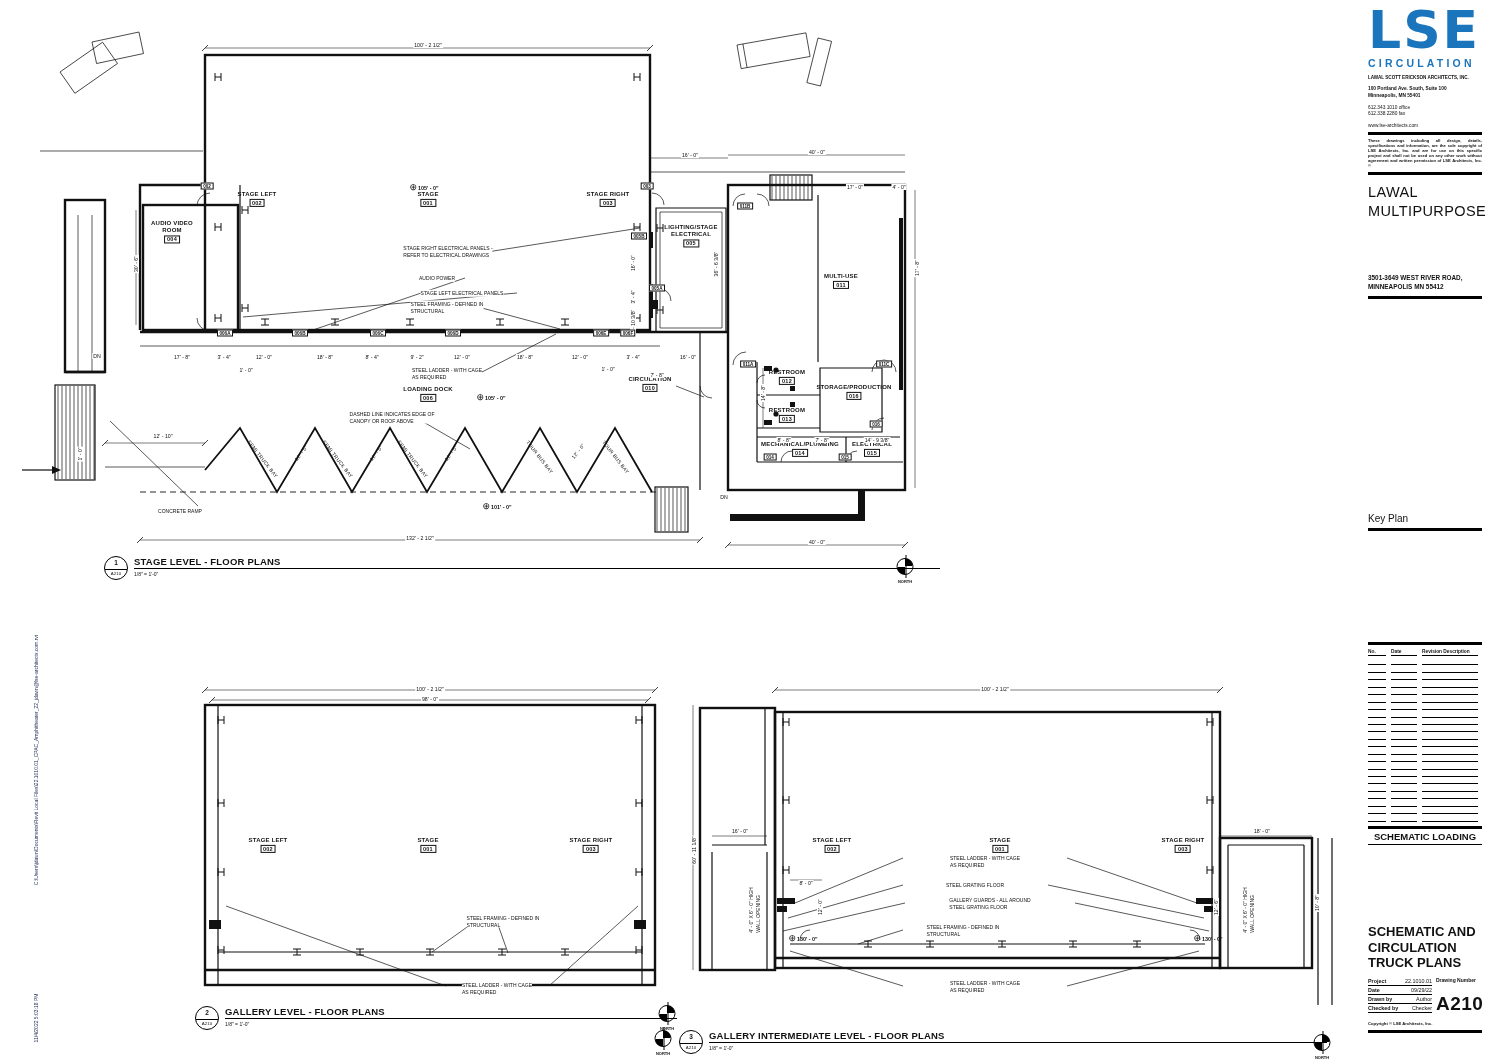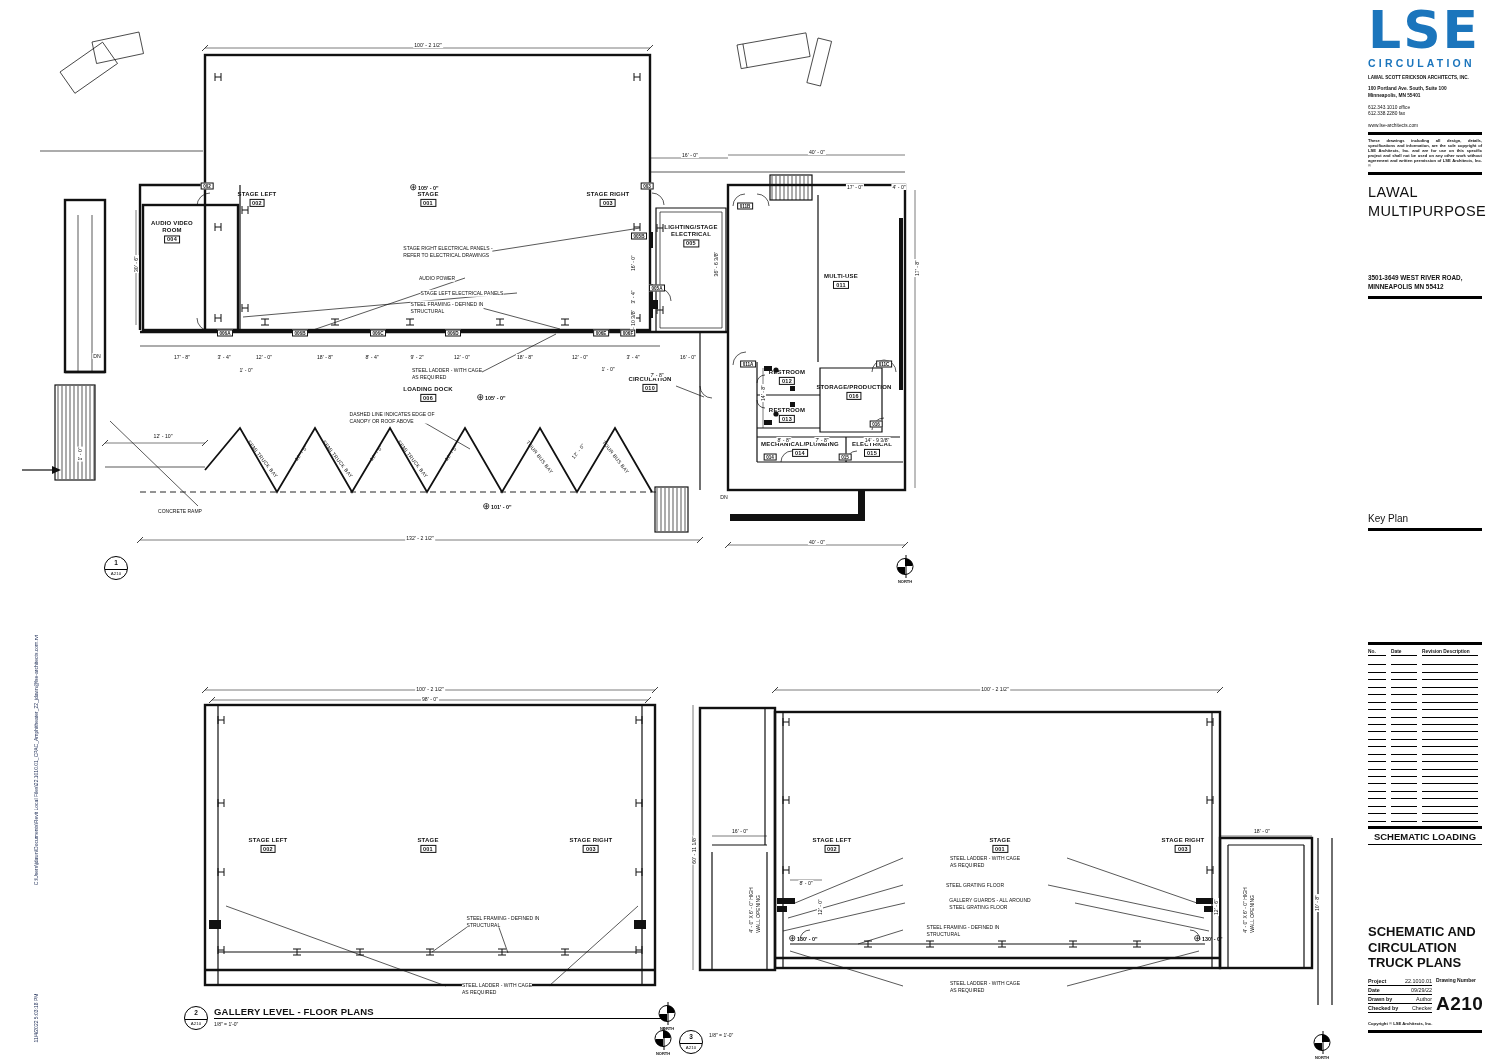"STAGE LEVEL - FLOOR PLANS" div { html: none -> <div> <div>STAGE LEVEL - FLOOR PLANS</div> <div>1/8" = 1'-0"</div> </div> }
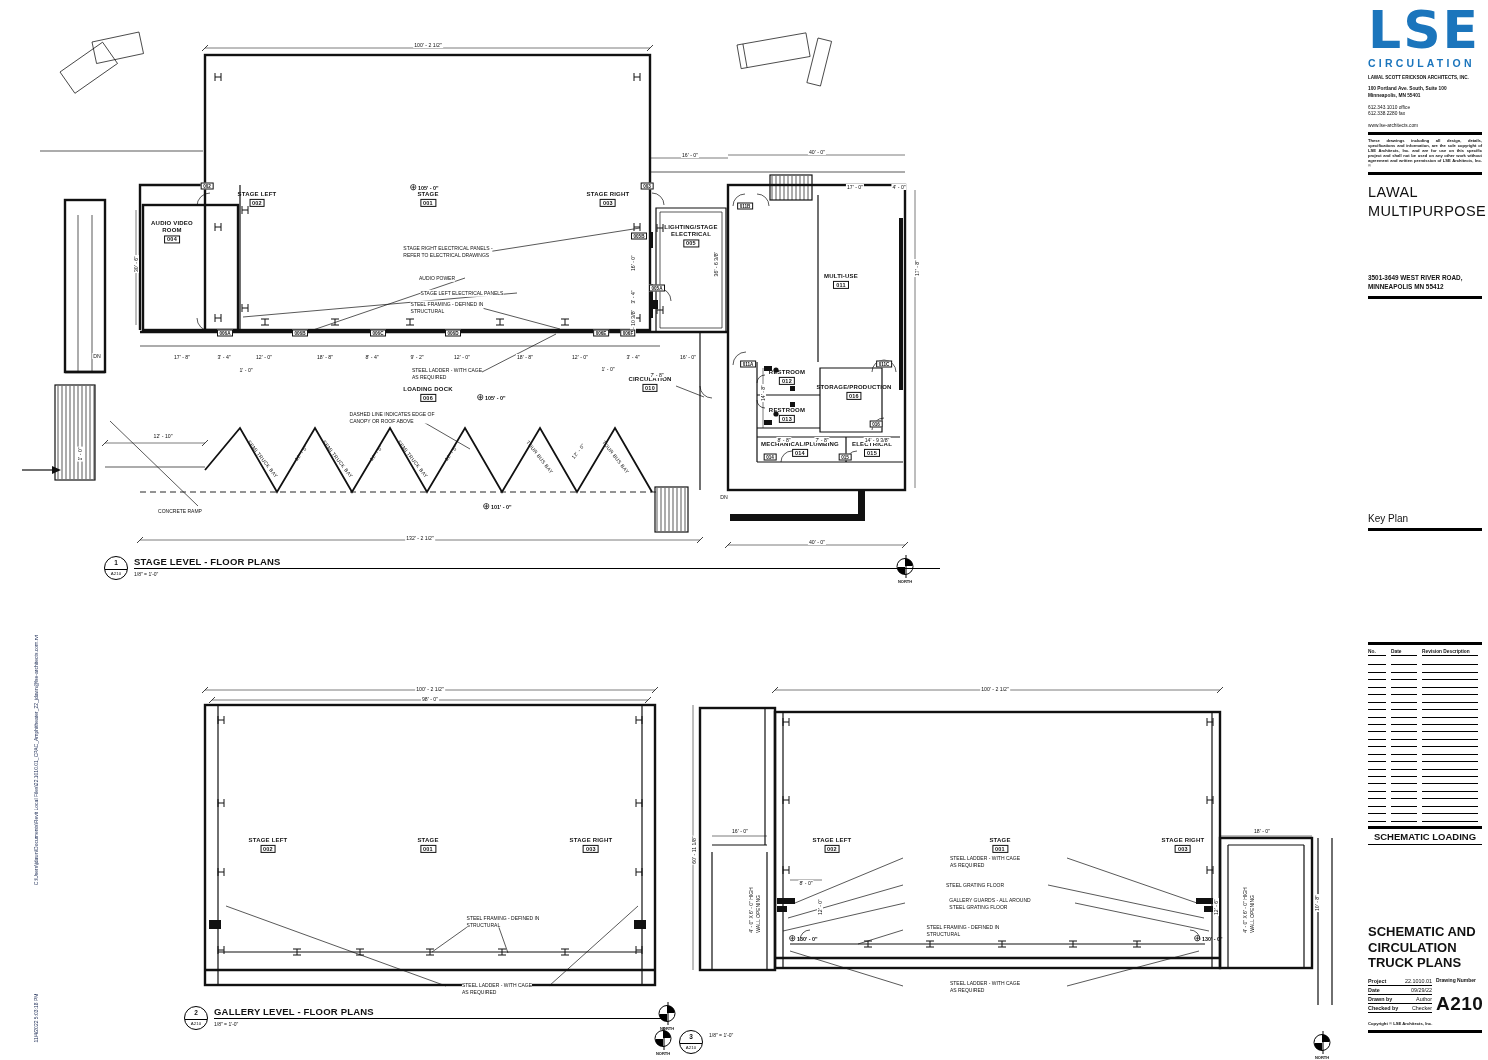"GALLERY LEVEL - FLOOR PLANS" div.ptitle { left: 184px -> 195px }
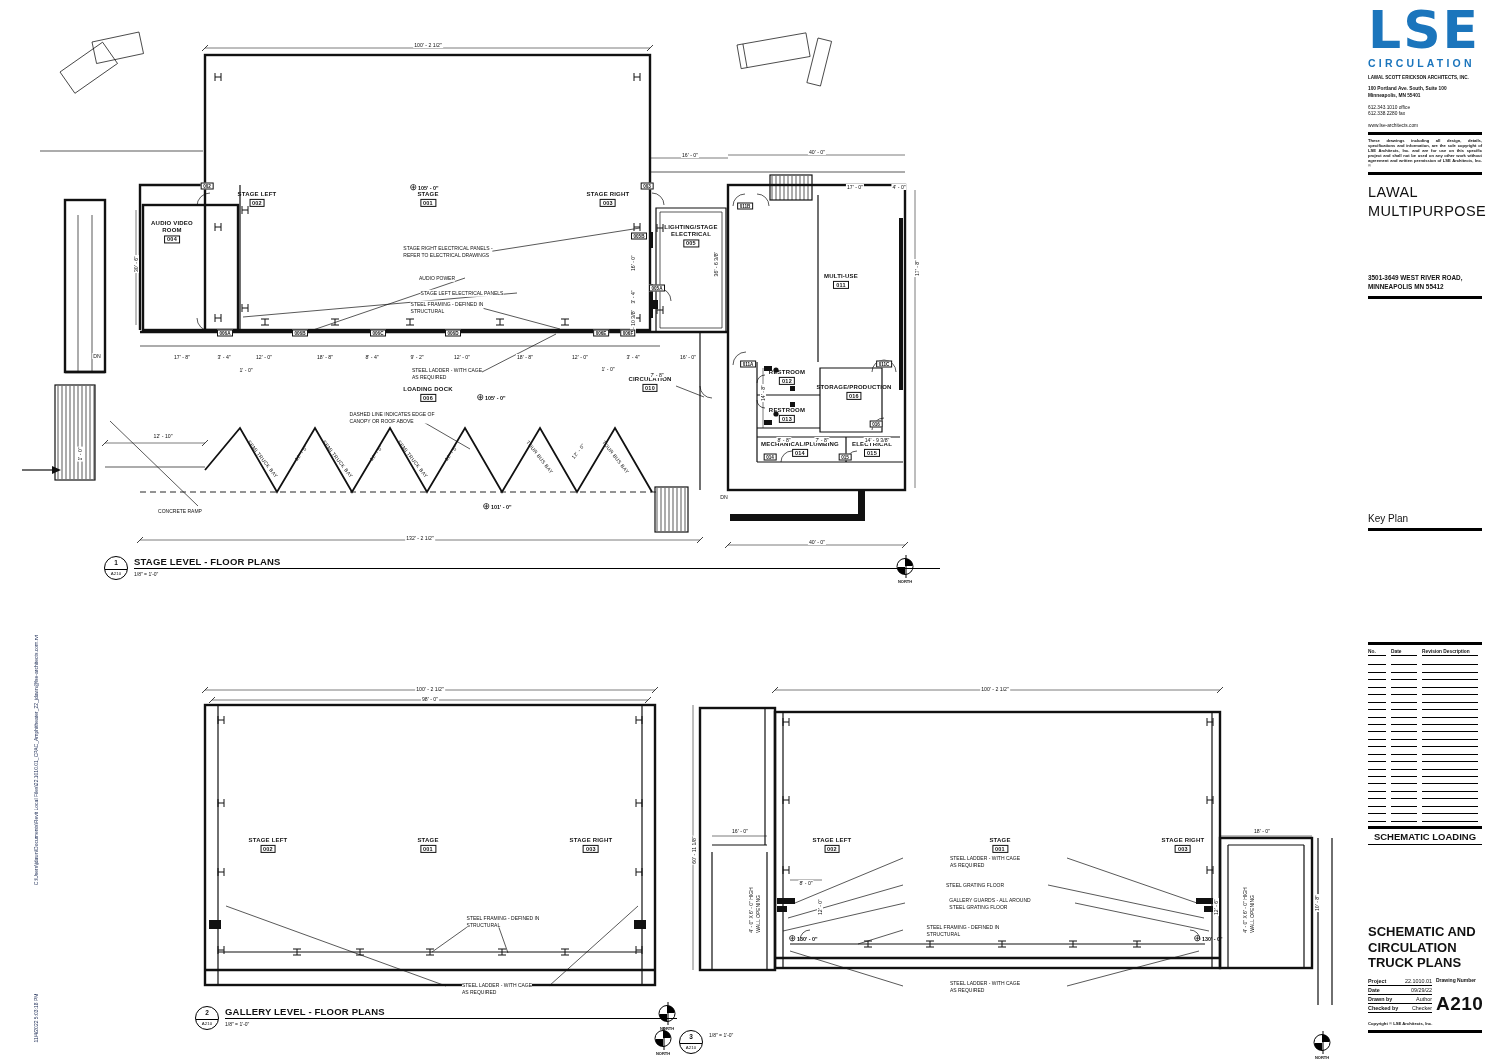"GALLERY INTERMEDIATE LEVEL - FLOOR" div.tmain { html: none -> <div>GALLERY INTERMEDIATE LEVEL - FLOOR PLANS</div> }
